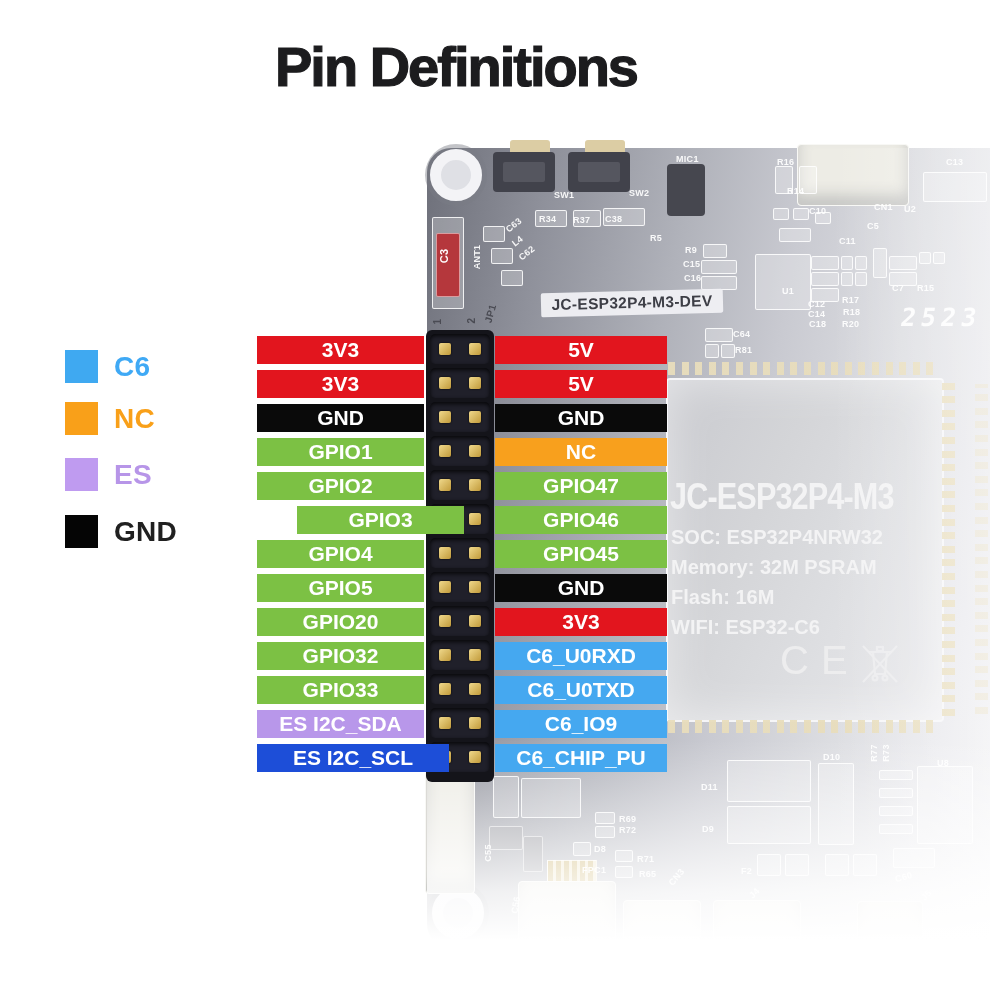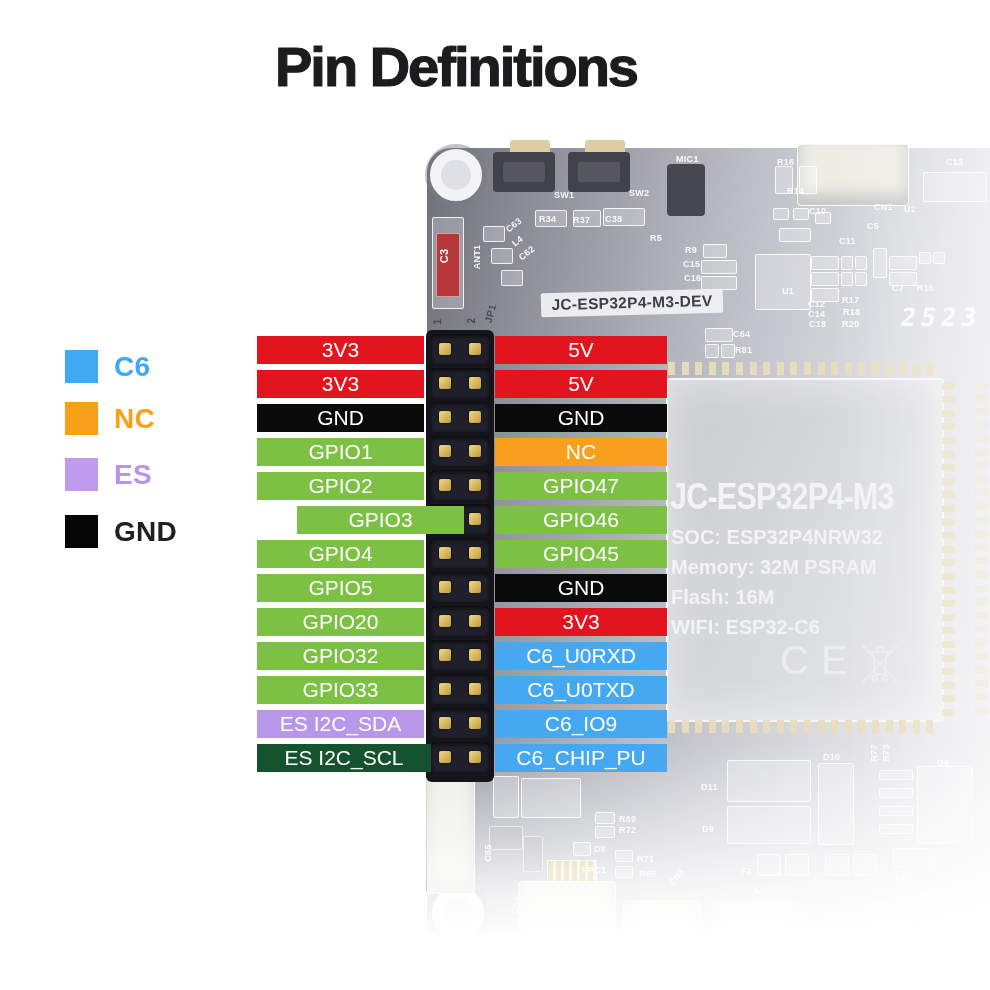"3V3" .pinbar { font-weight: normal -> bold }
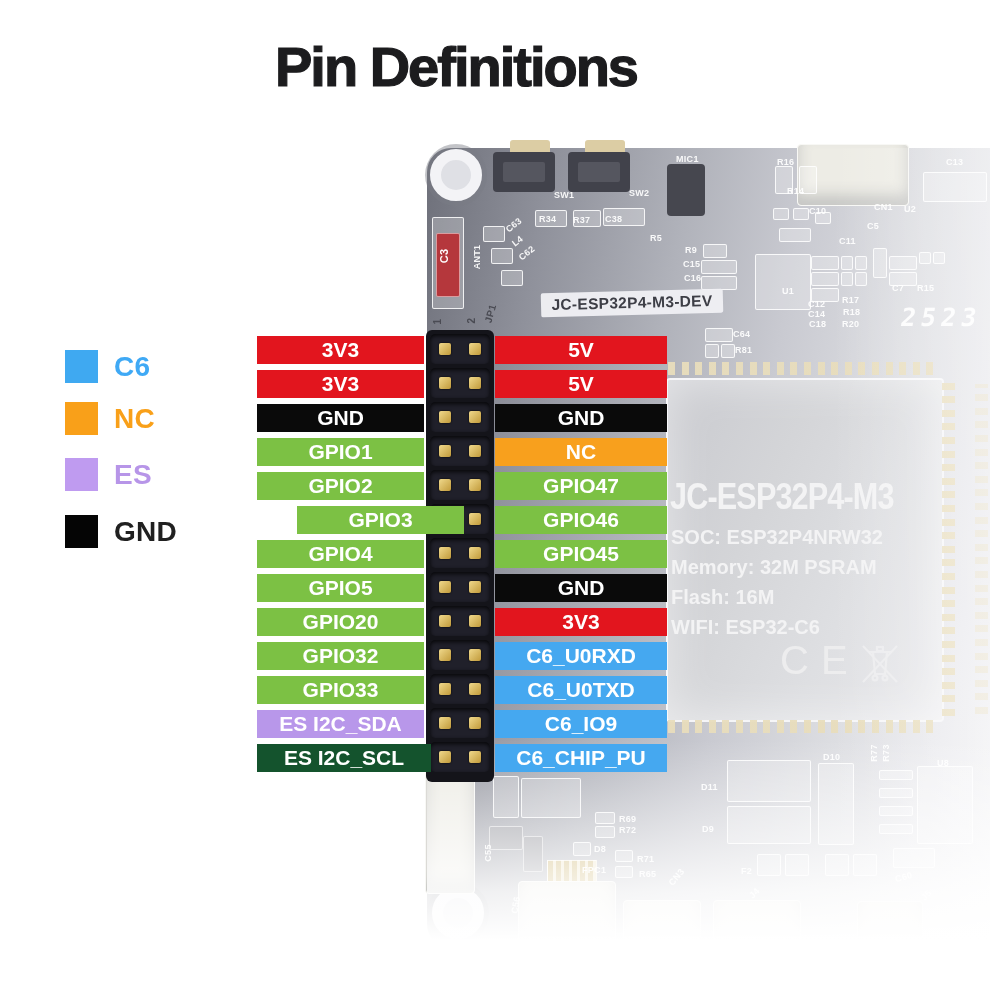"ES I2C_SCL" div.pinbar { background: #14532d -> #1d4ed8; width: 174px -> 192px }
